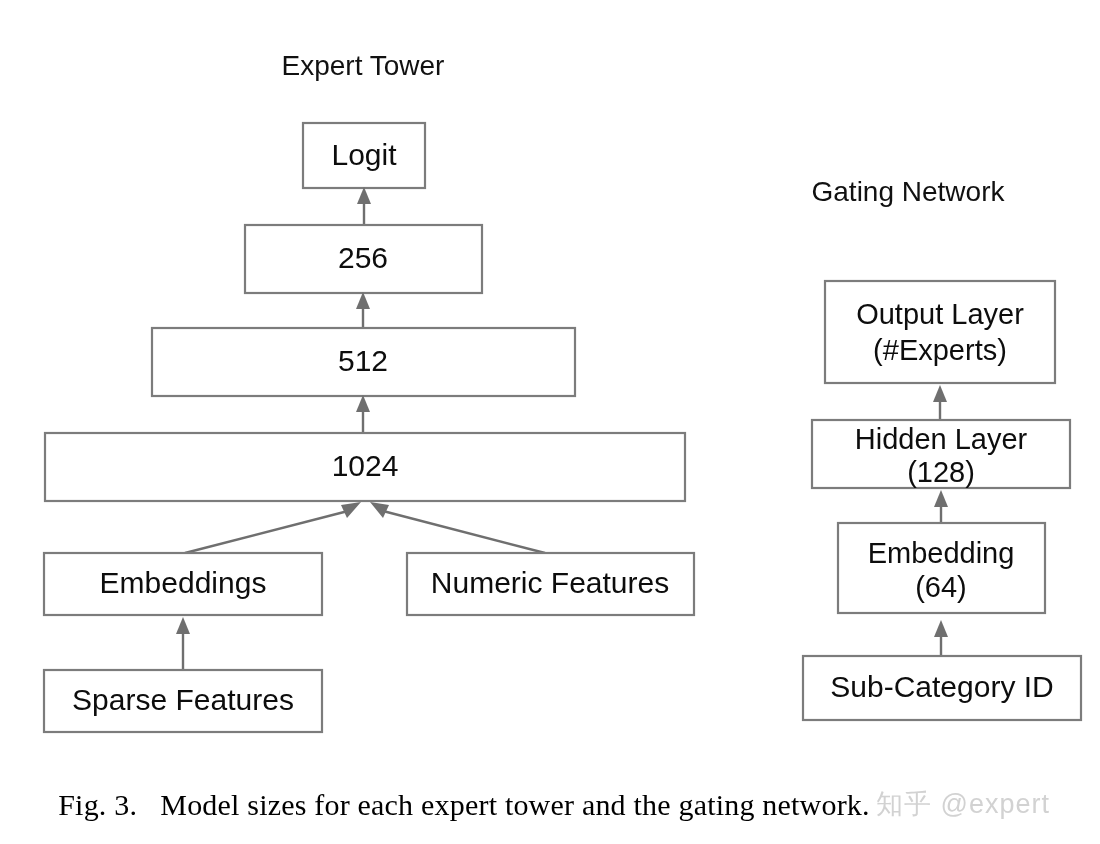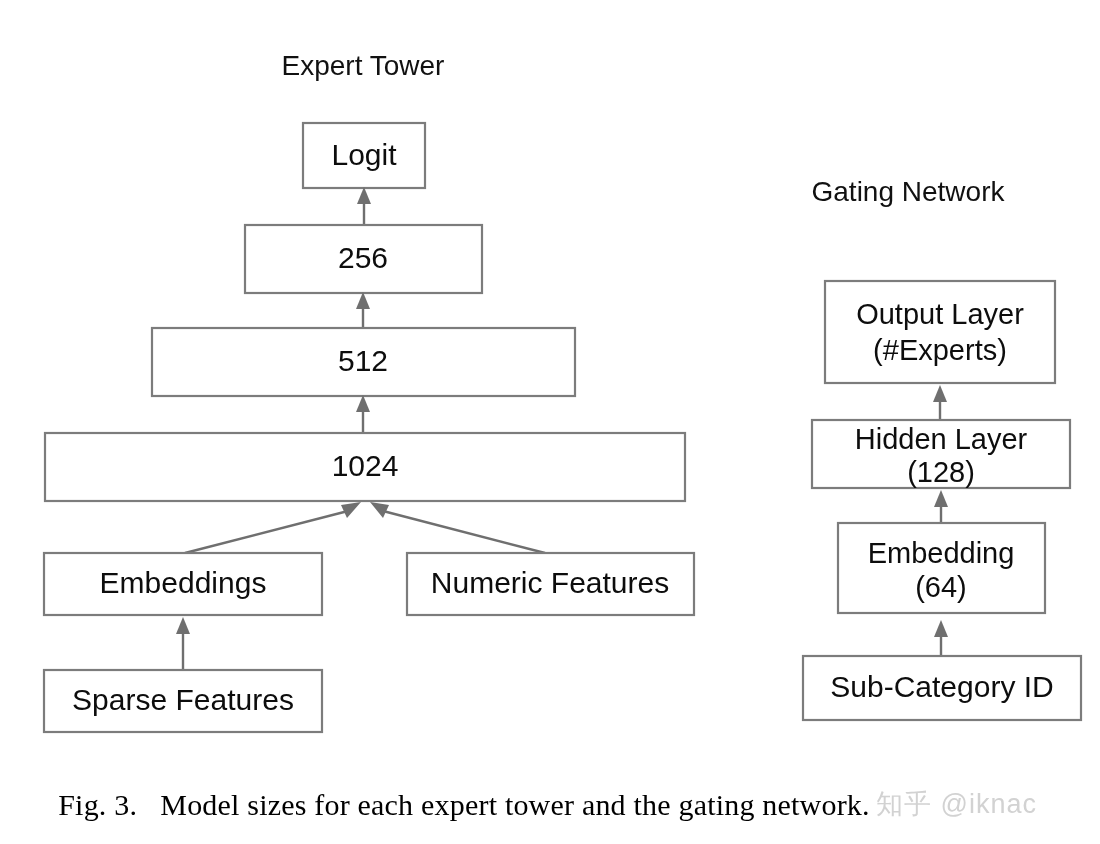"知乎 @iknac" div.watermark { text: @iknac -> @expert }
